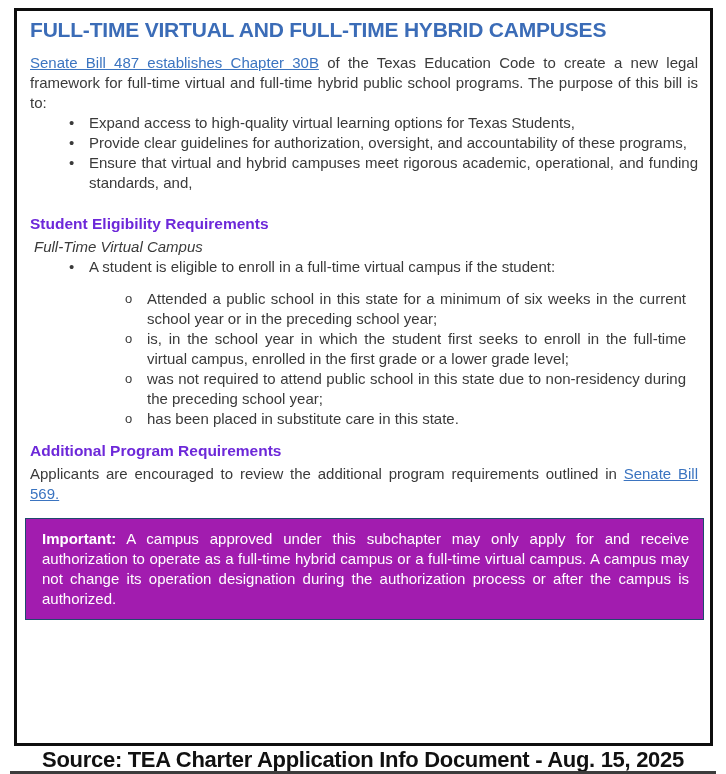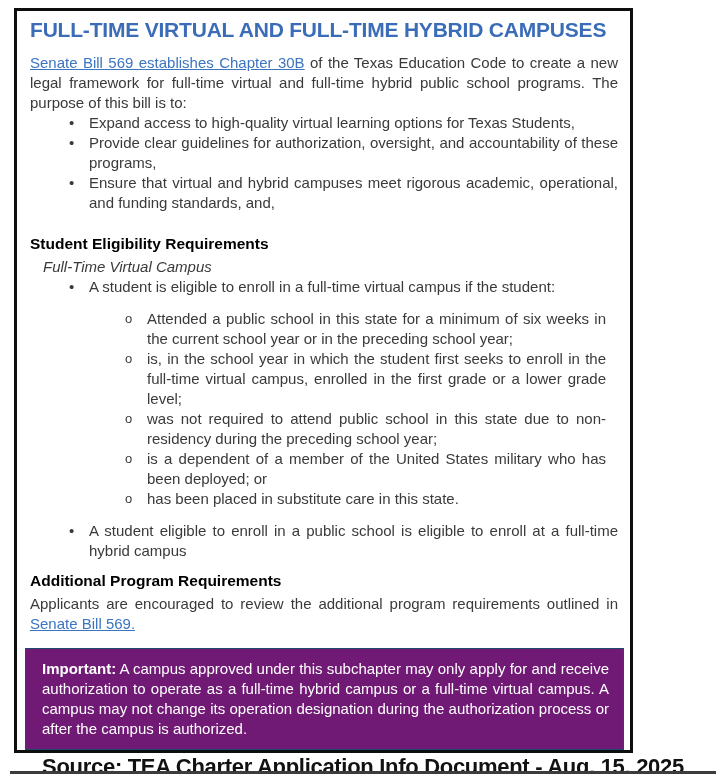"FULL-TIME VIRTUAL AND FULL-TIME HYBRID" .frame { width: 619px -> 699px }
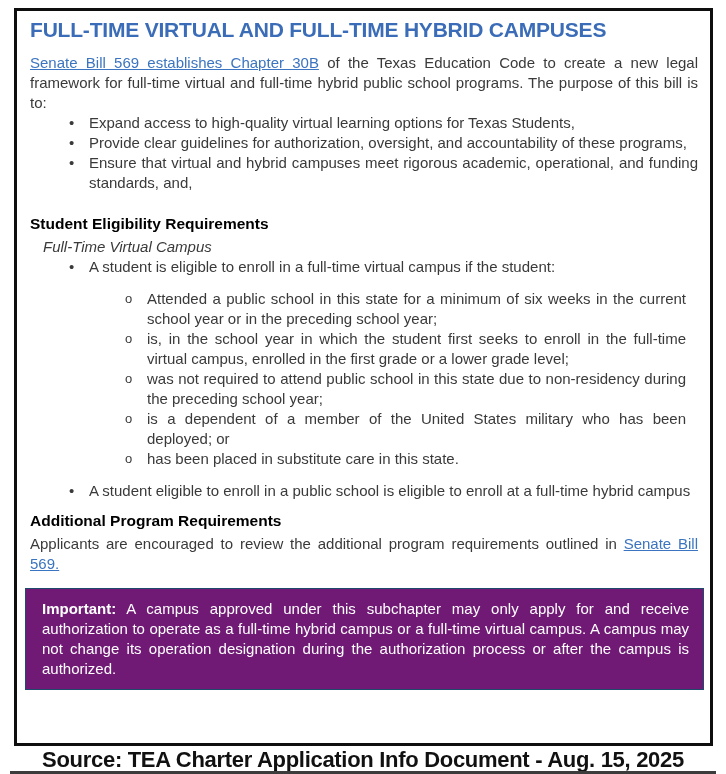"Senate Bill 569 establishes Chapter" a.doc-link { text: 569 -> 487 }
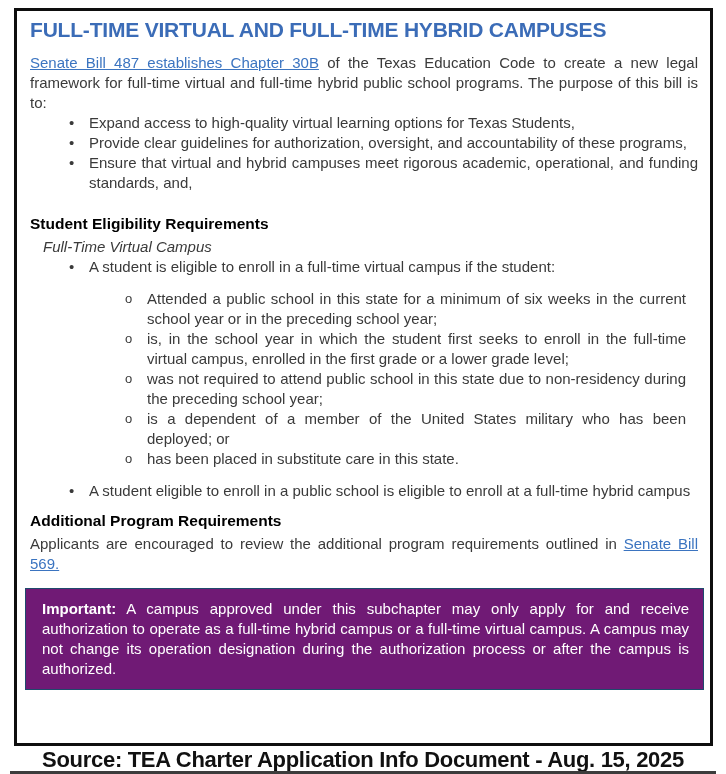"Student Eligibility Requirements" h2.section-head { color: #000000 -> #6d28d9 }
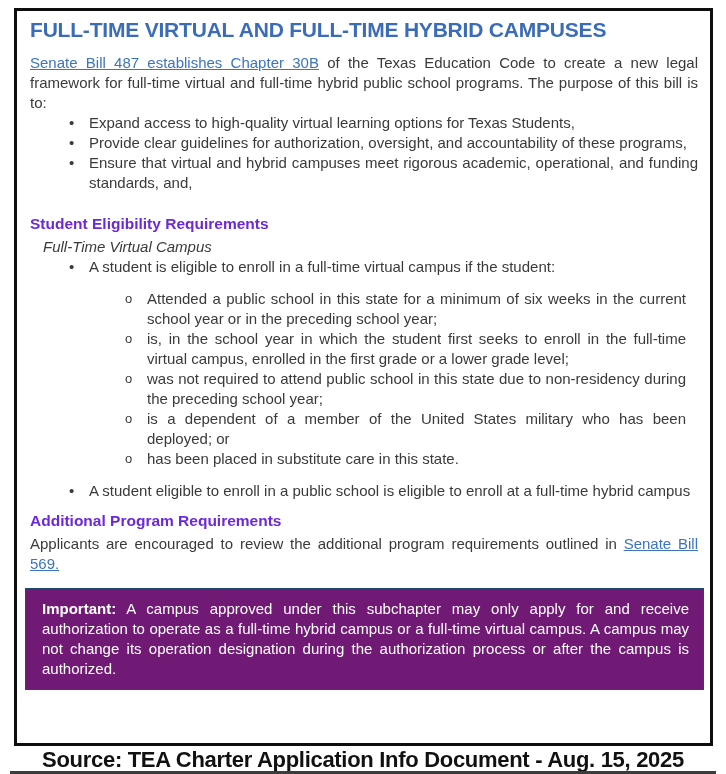"Full-Time Virtual Campus" h3.sub-head { margin: 3px 0 0 16px -> 3px 0 0 7px }
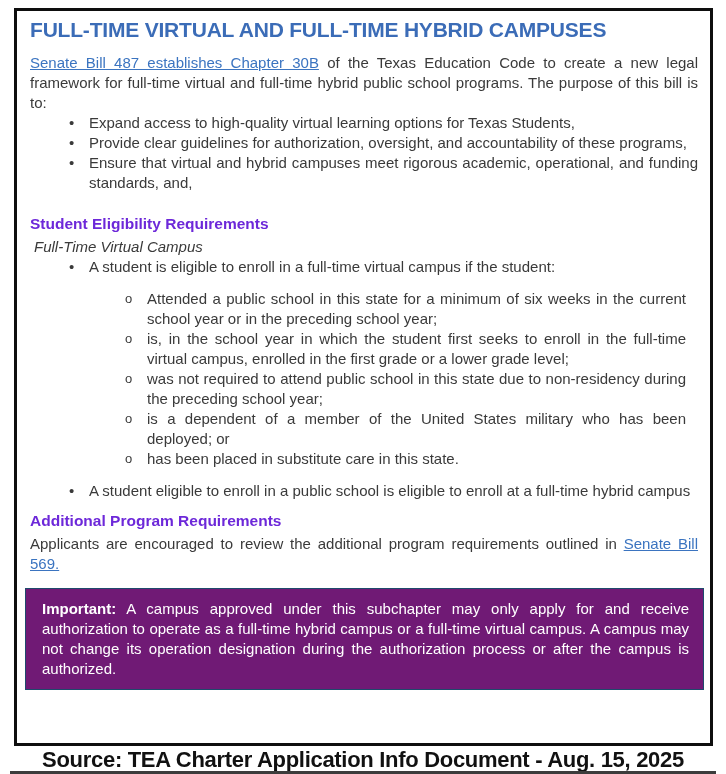"is a dependent of a" li { html: <li>is a dependent of a member of the United States military who has been deployed; or</li> -> none }
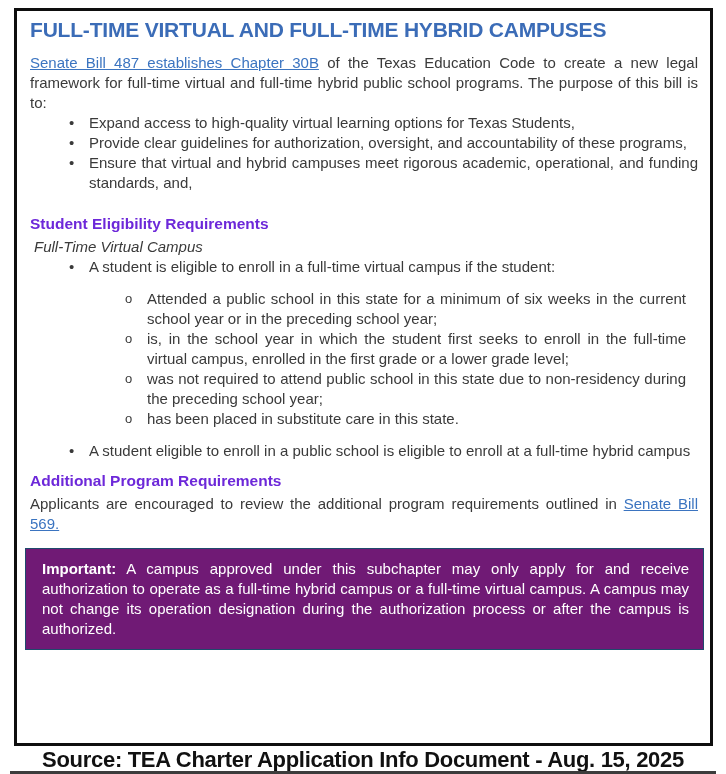"A student eligible to enroll" ul.blist { html: <ul> <li>A student eligible to enroll in a public school is eligible to enroll at a full-time hybrid campus</li> </ul> -> none }
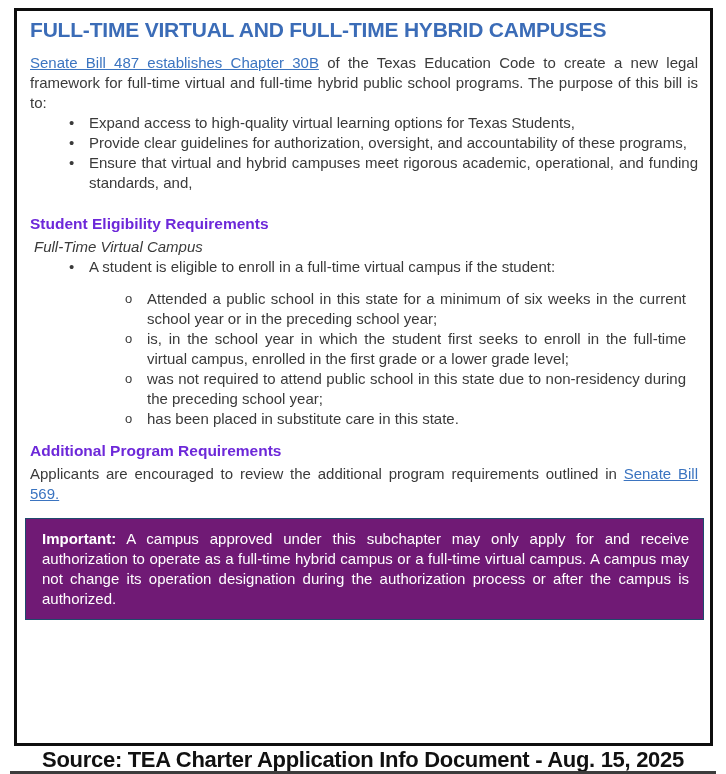"Important: A campus approved under" .important-box { background: #701a75 -> #a21caf }
